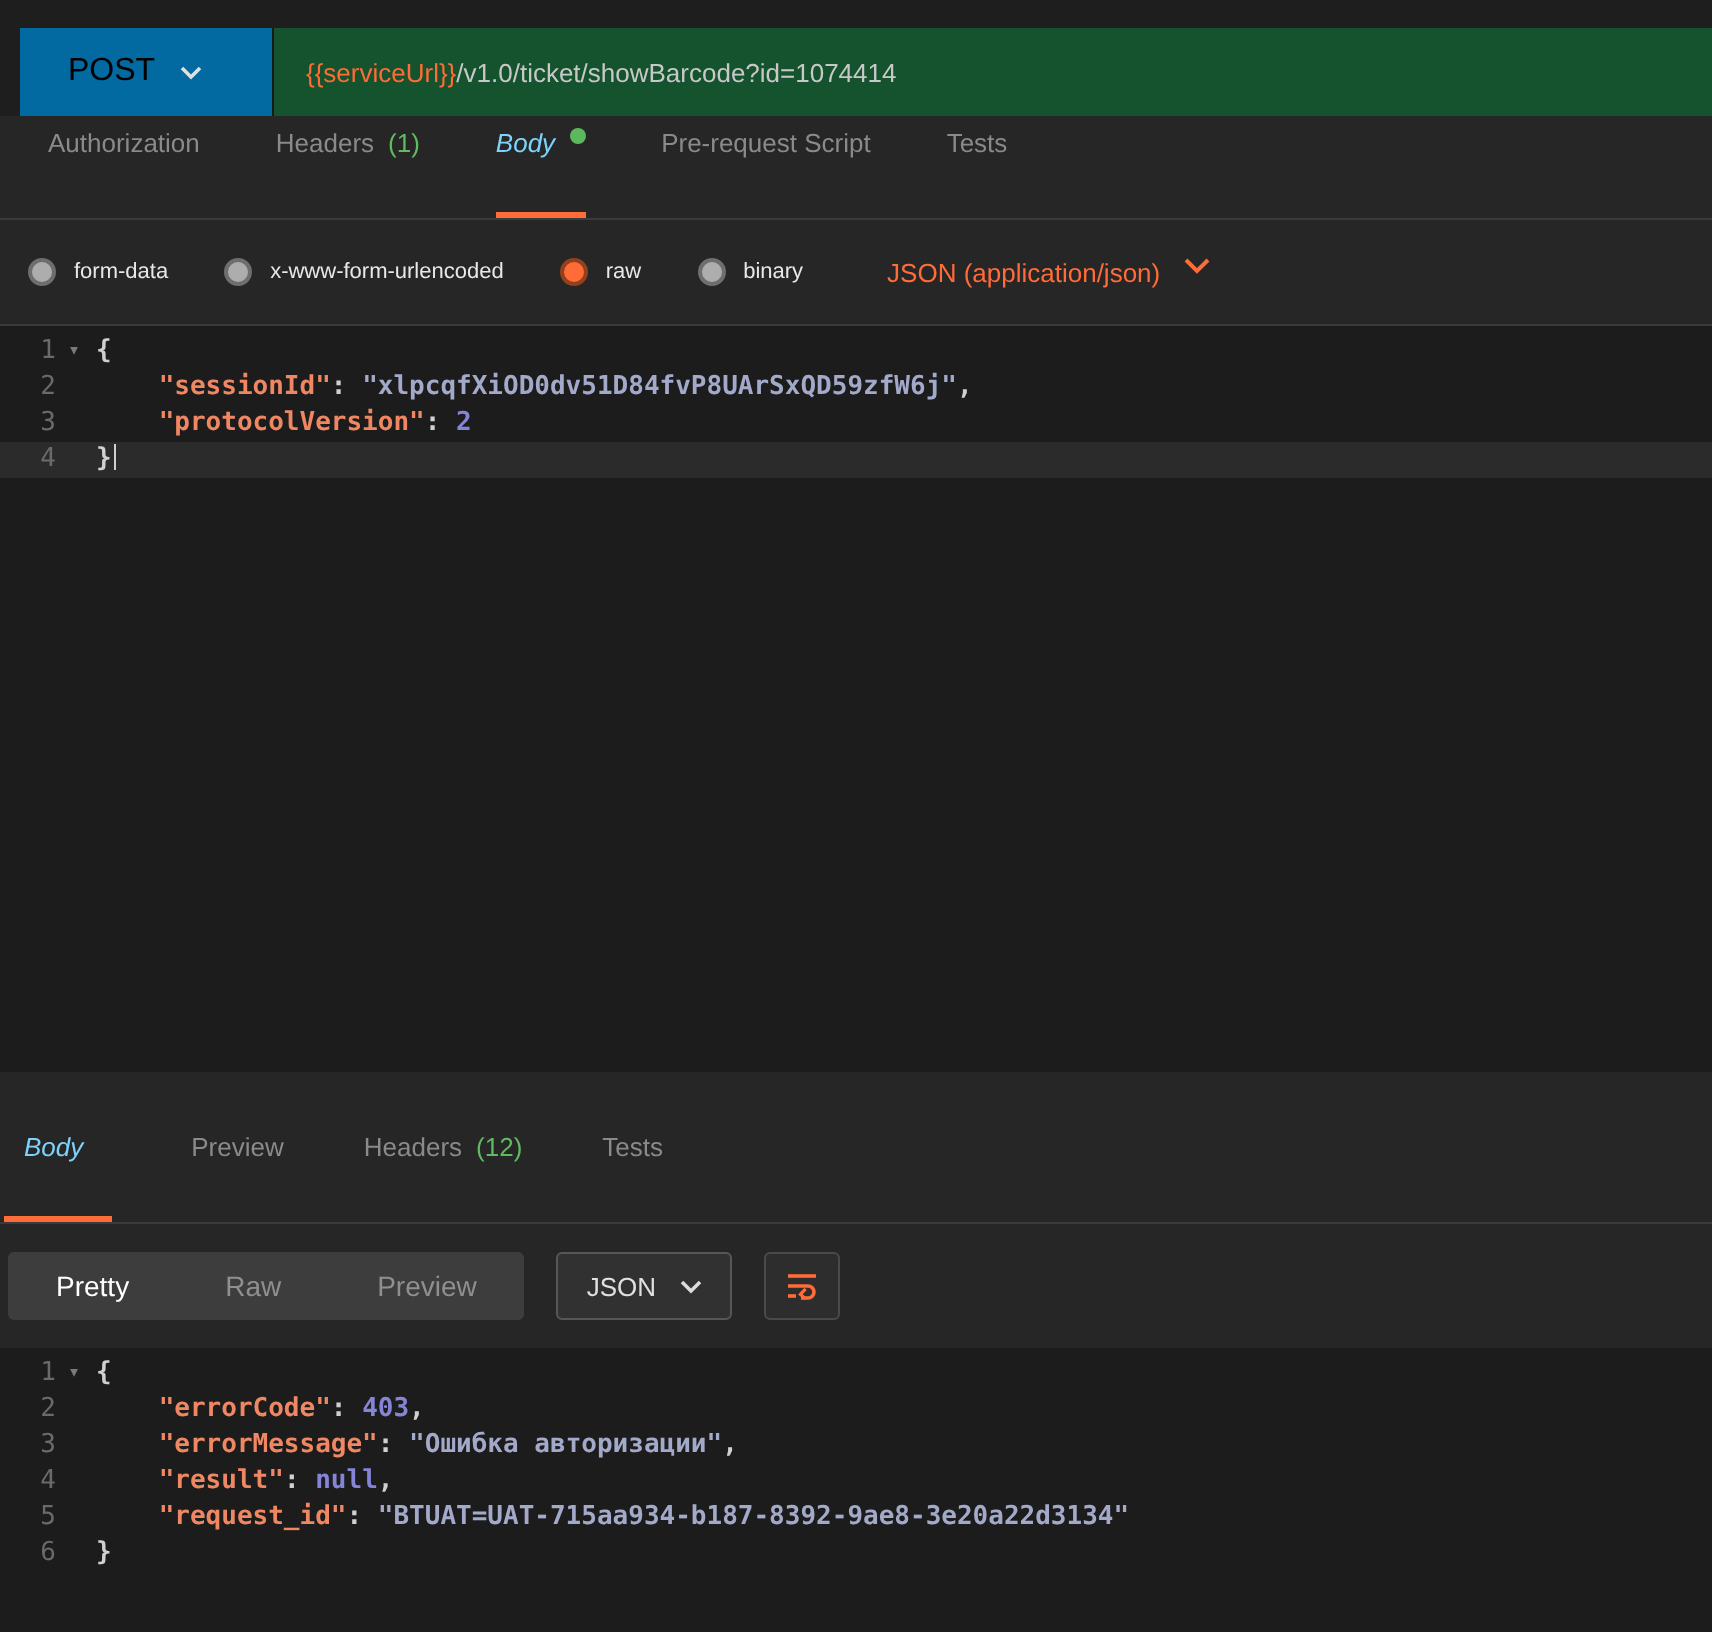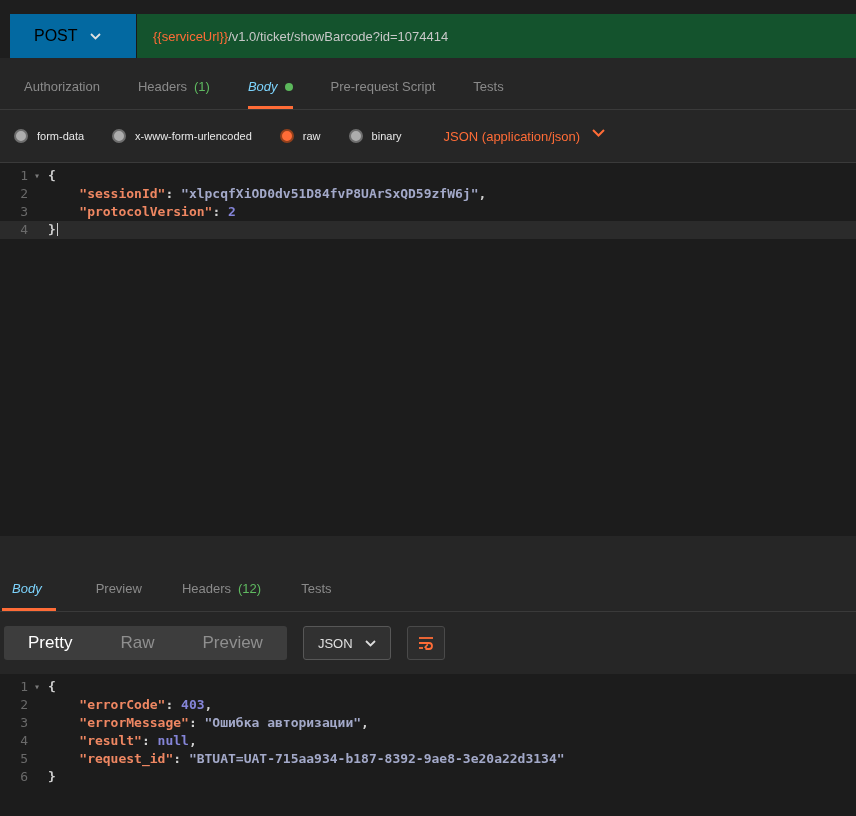"Authorization" .tab { align-items: center -> none }
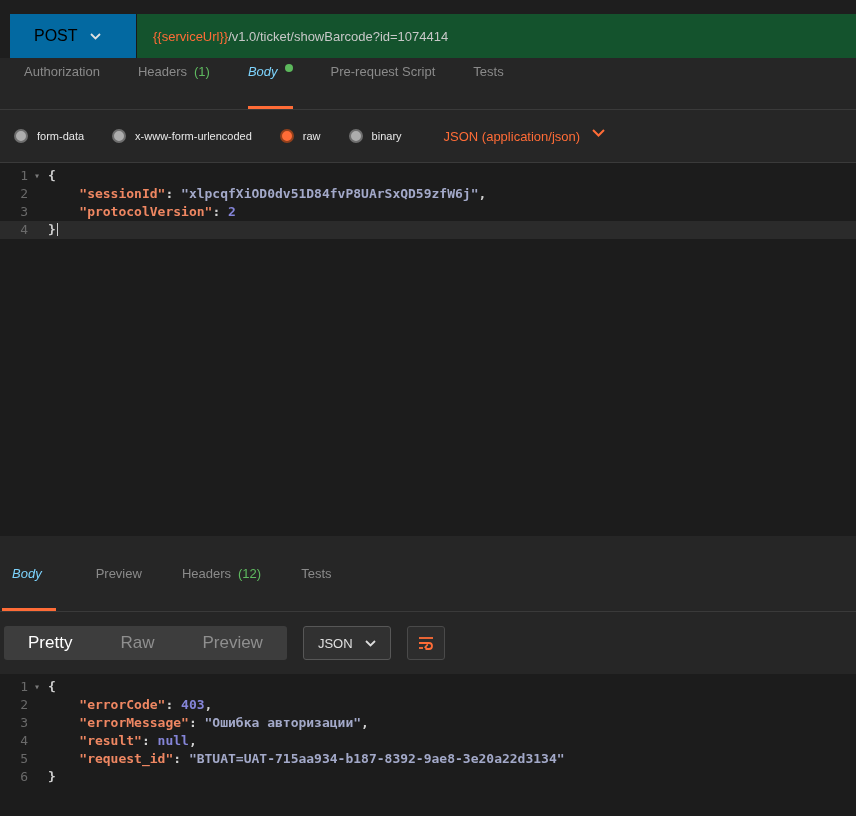"Pretty" .seg-item { font-size: 17px -> 14px }
